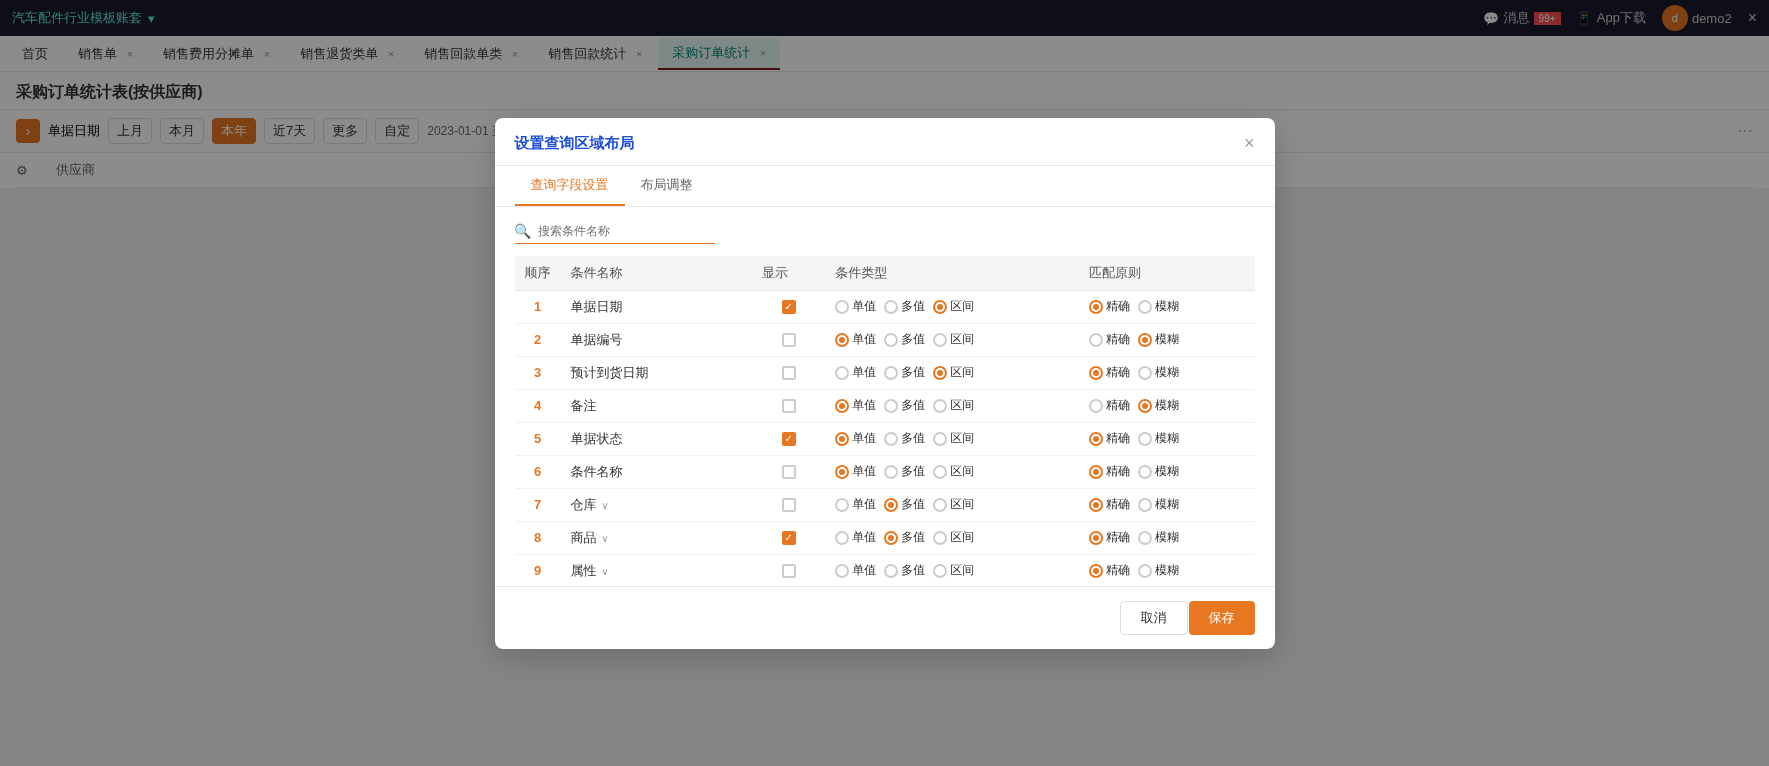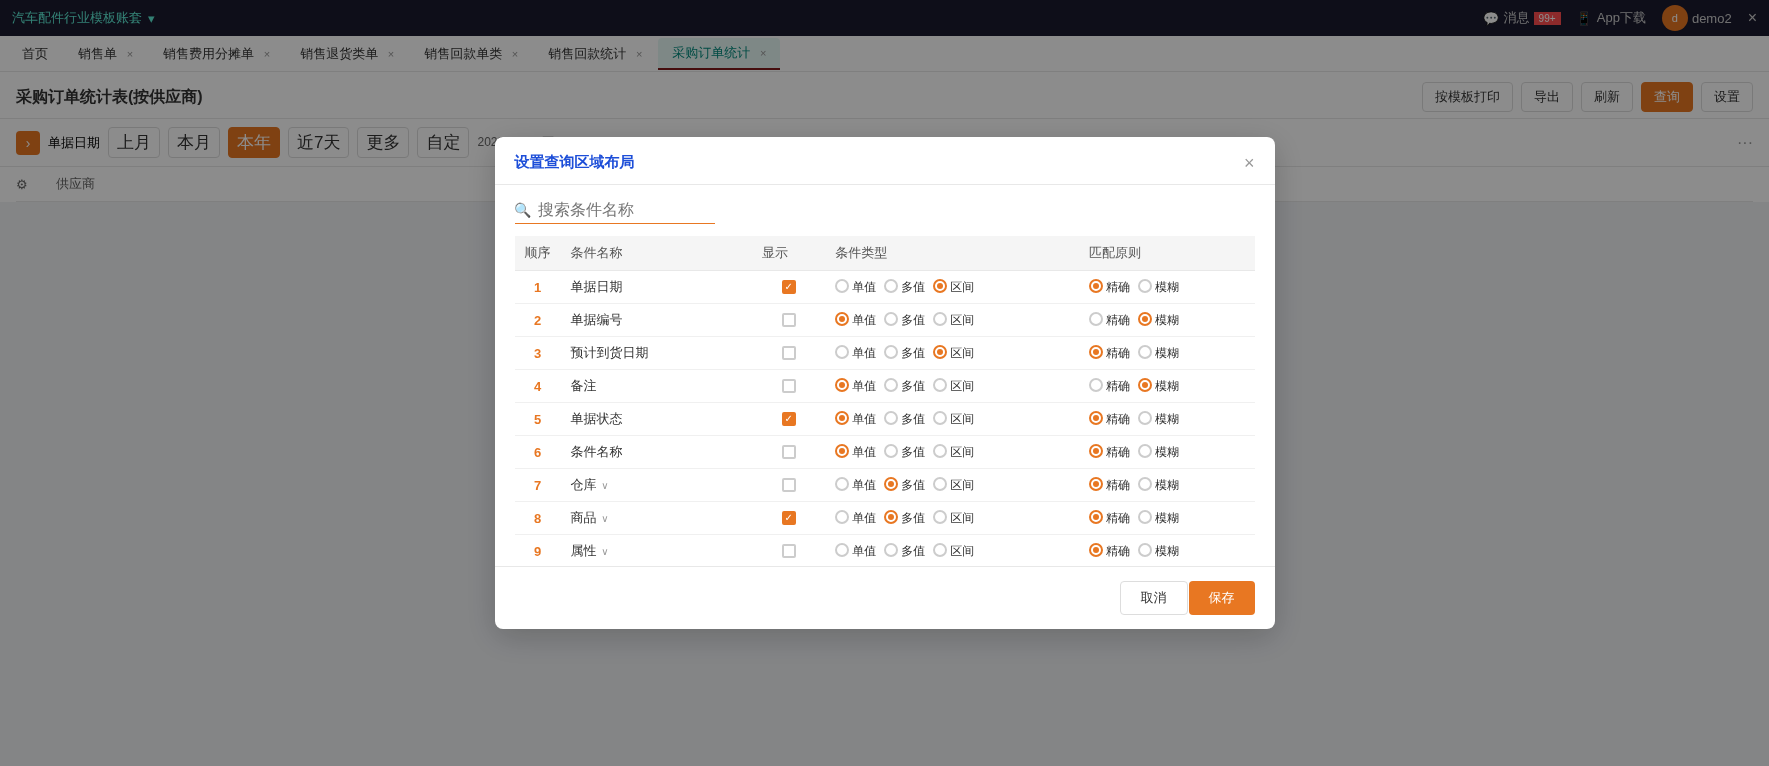"按模板打印" div.header-actions { html: <div> <button>按模板打印</button> <button>导出</button> <button>刷新</button> <button>查询</button> <button>设置</button> </div> -> none }
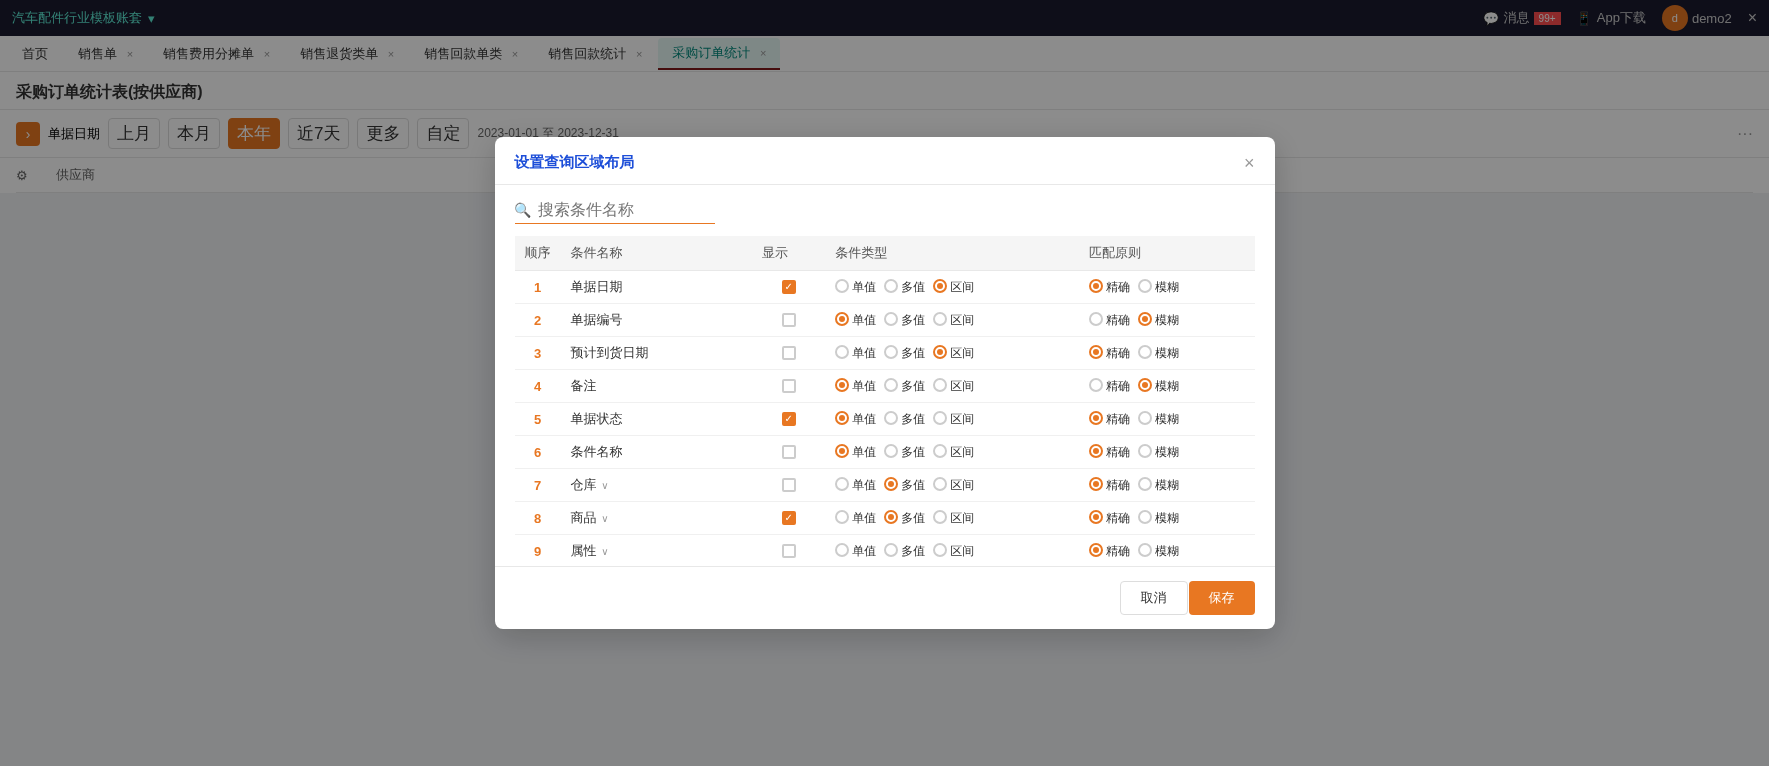"上月" .date-btn { font-size: 17px -> 13px }
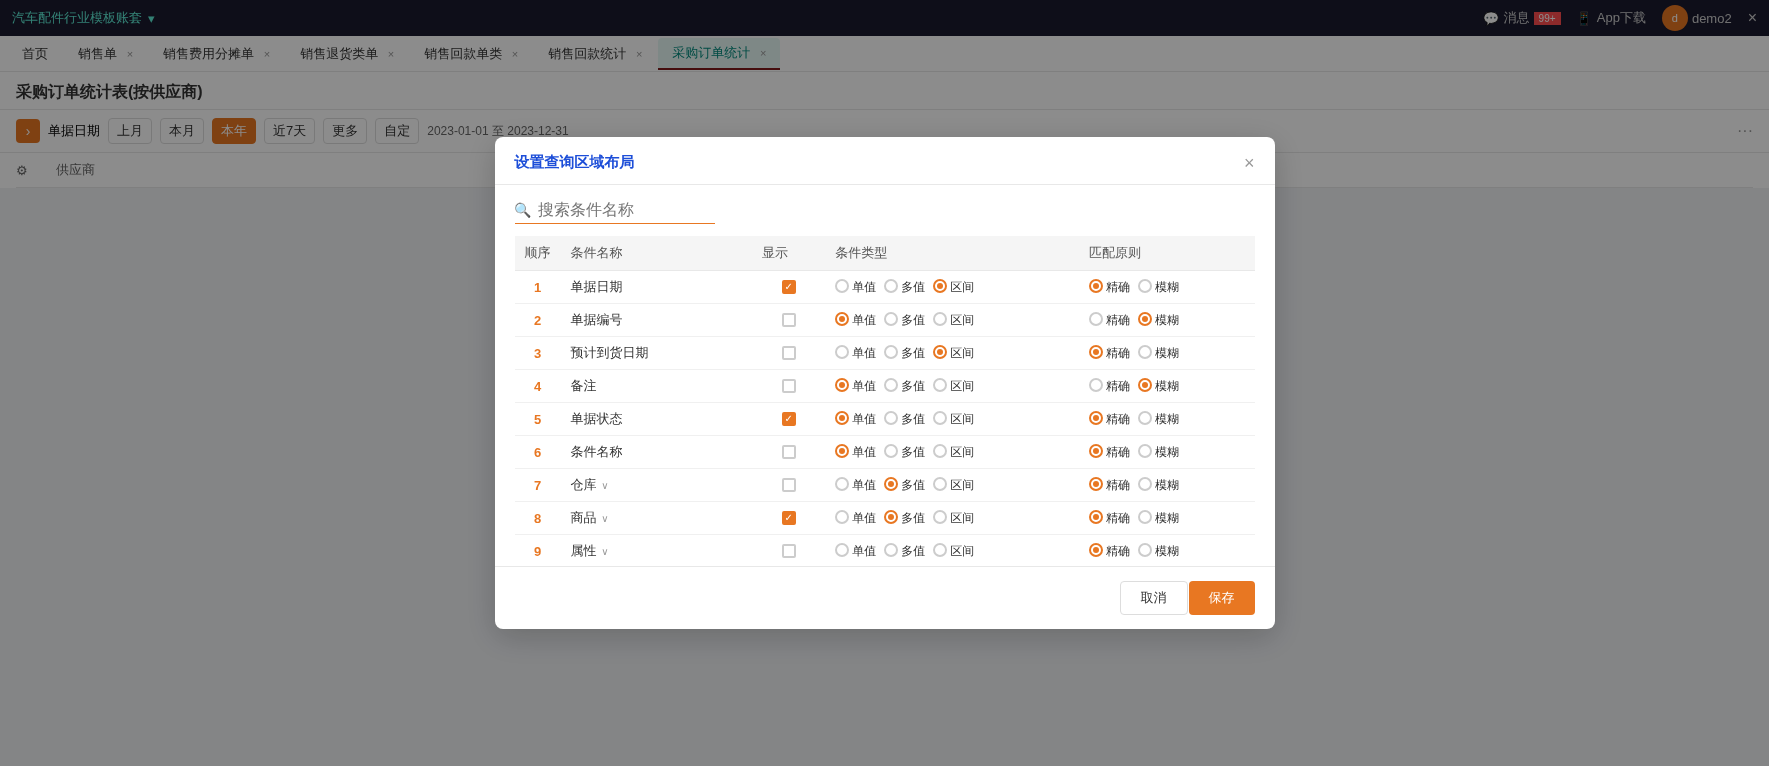"查询字段设置" div.modal-tabs { html: none -> <div> <div>查询字段设置</div> <div>布局调整</div> </div> }
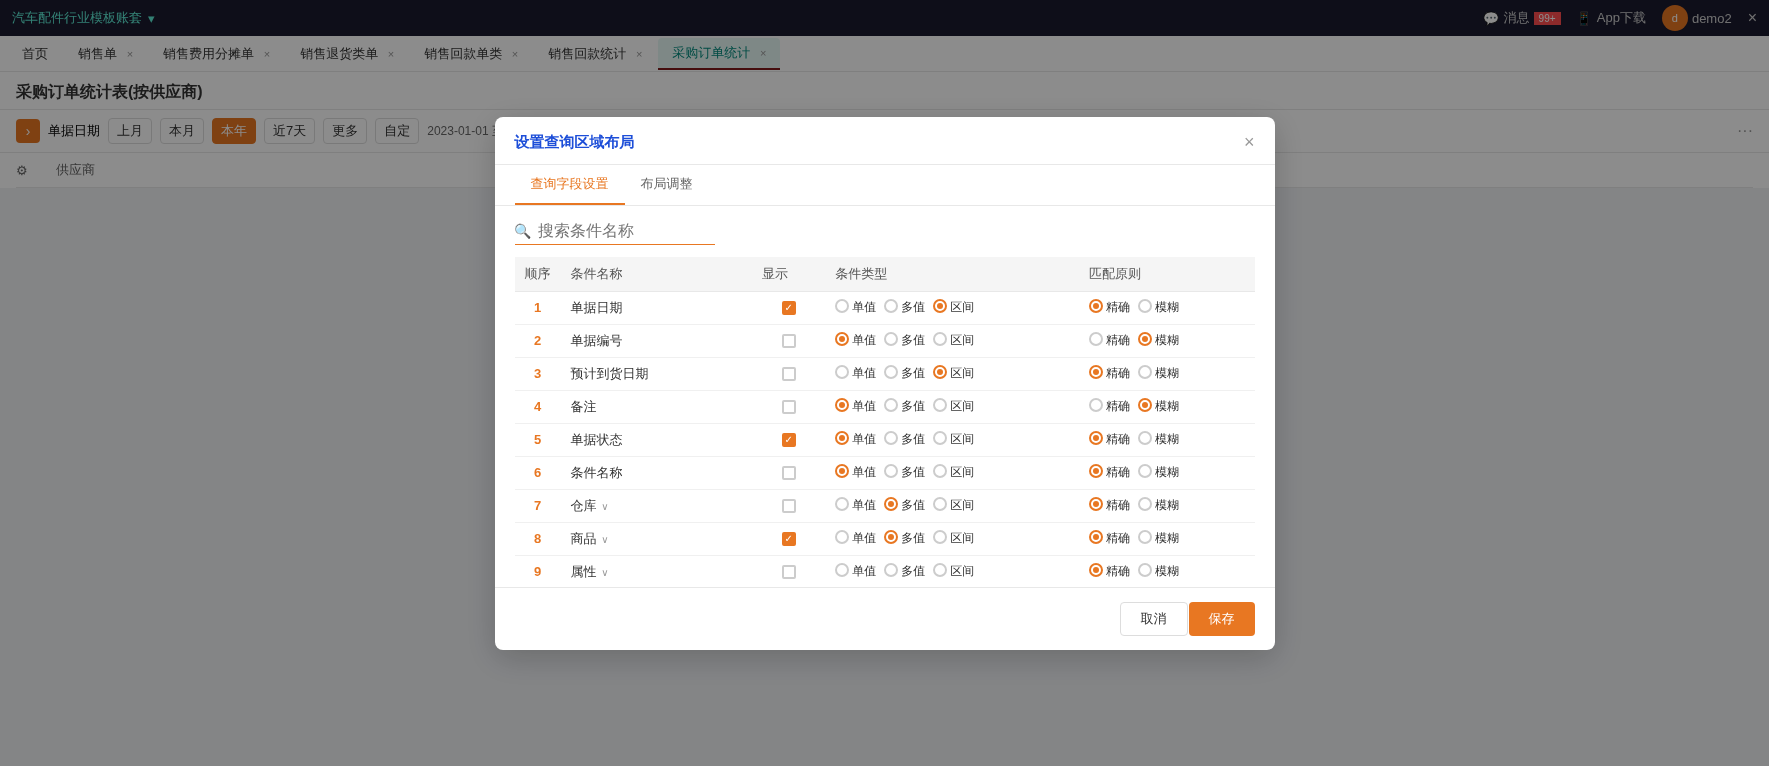"搜索条件名称" .search-box input { font-size: 16px -> 12px }
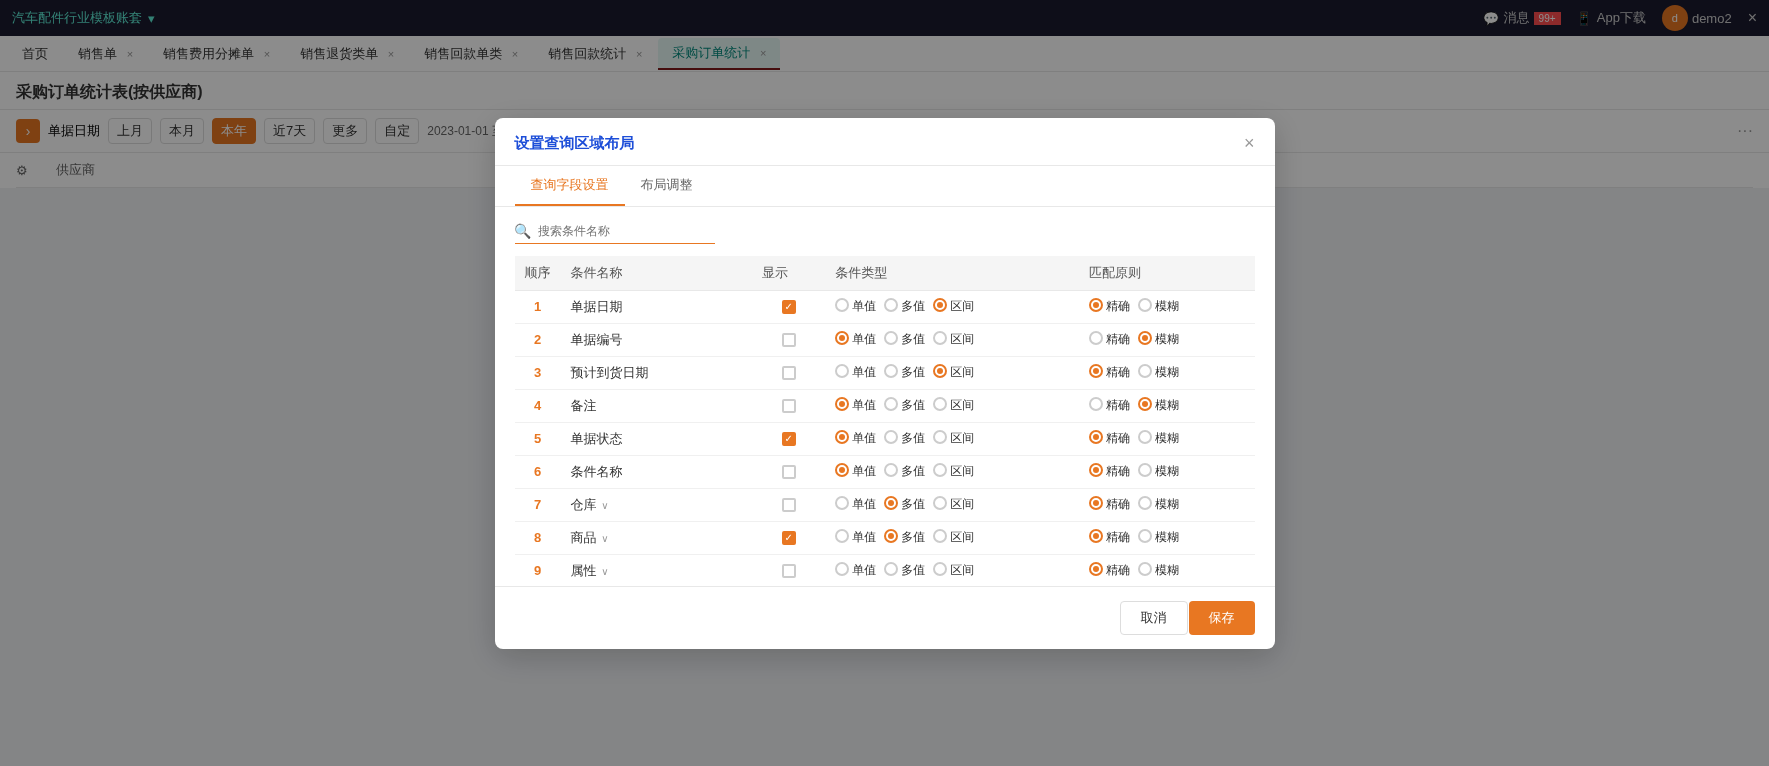"单值" .radio-item { align-items: flex-start -> center }
